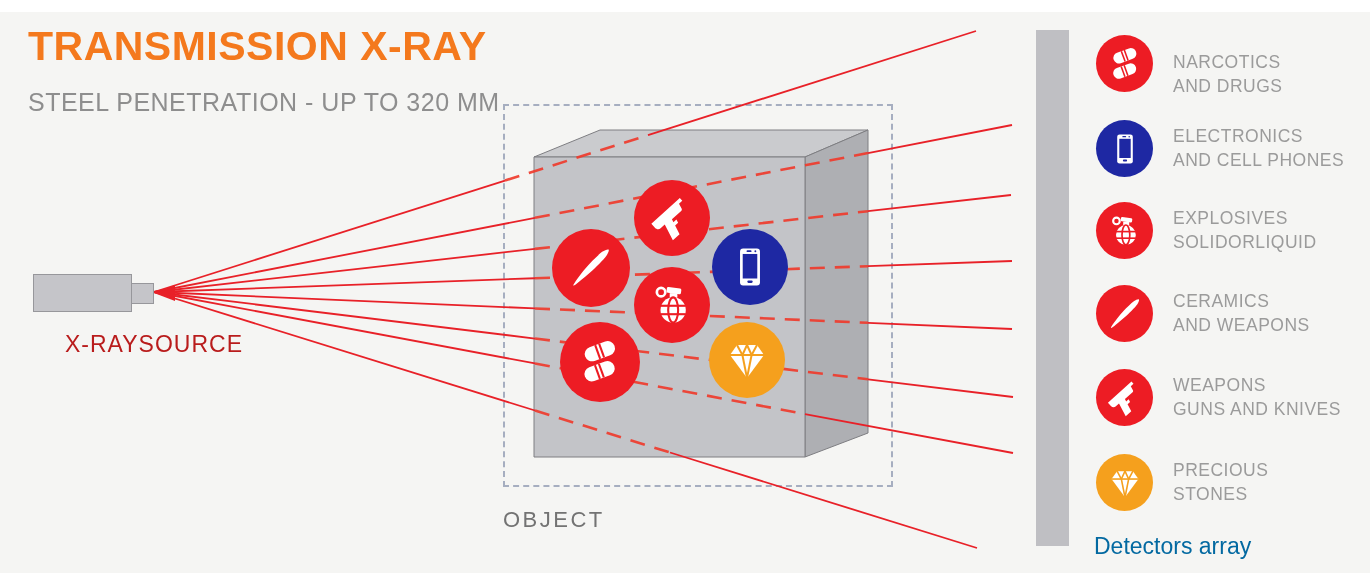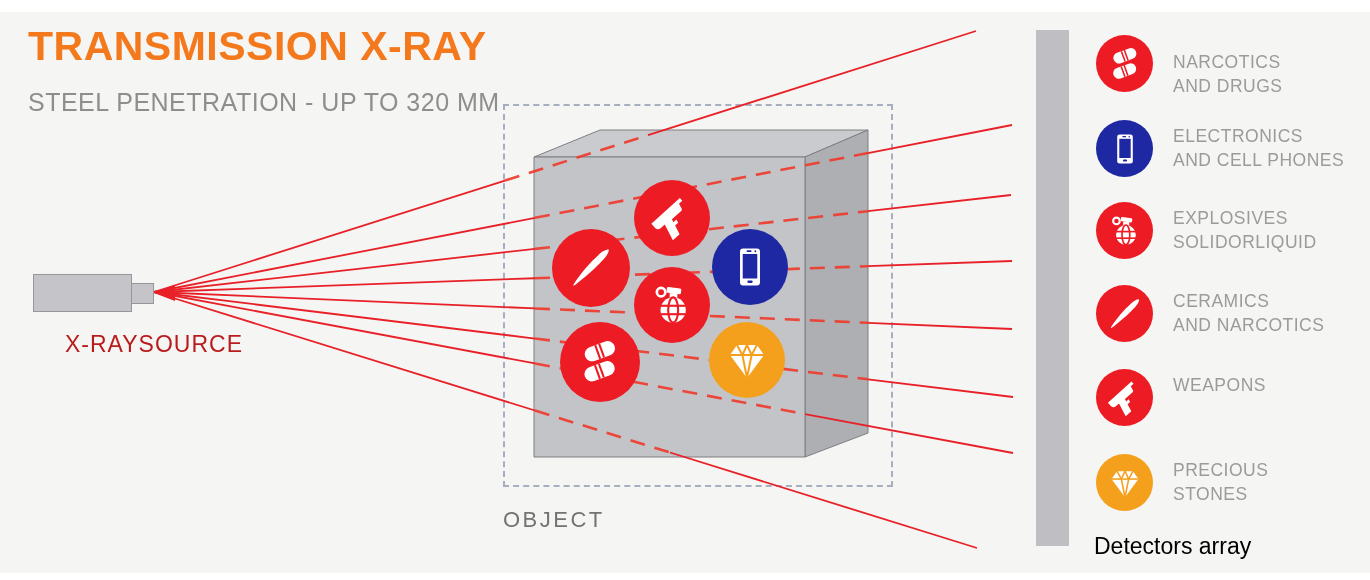"AND NARCOTICS" div { text: NARCOTICS -> WEAPONS }
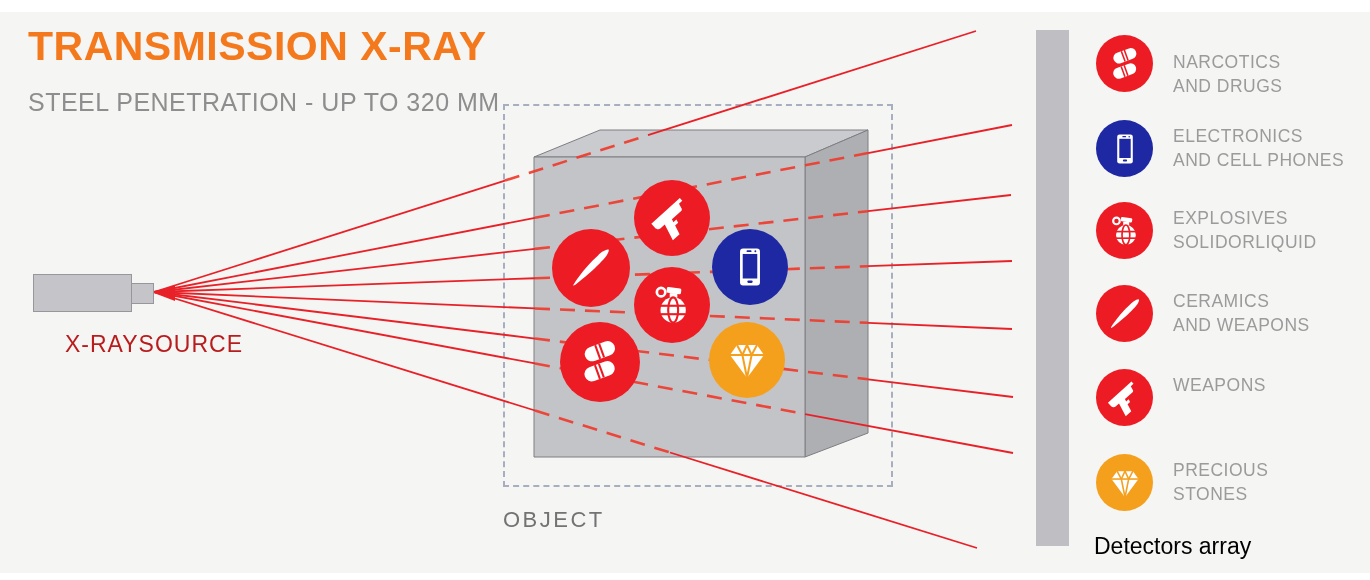"GUNS AND KNIVES" div { html: none -> <div>GUNS AND KNIVES</div> }
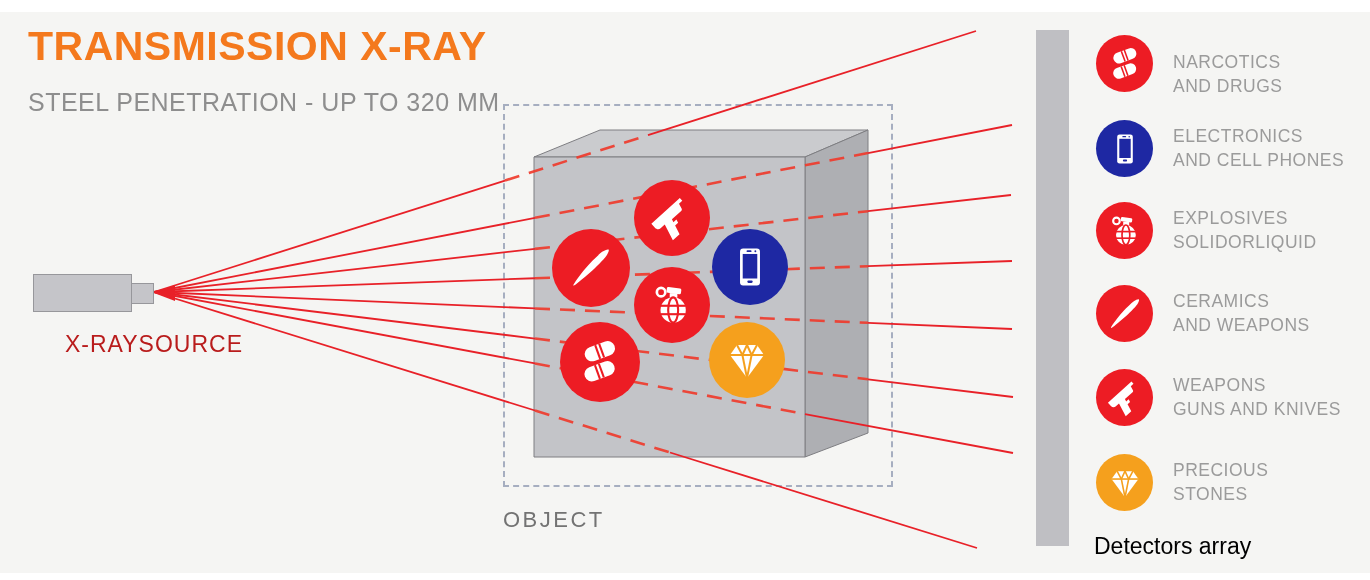"Detectors array" #detectors-label { color: #000000 -> #0369a1 }
